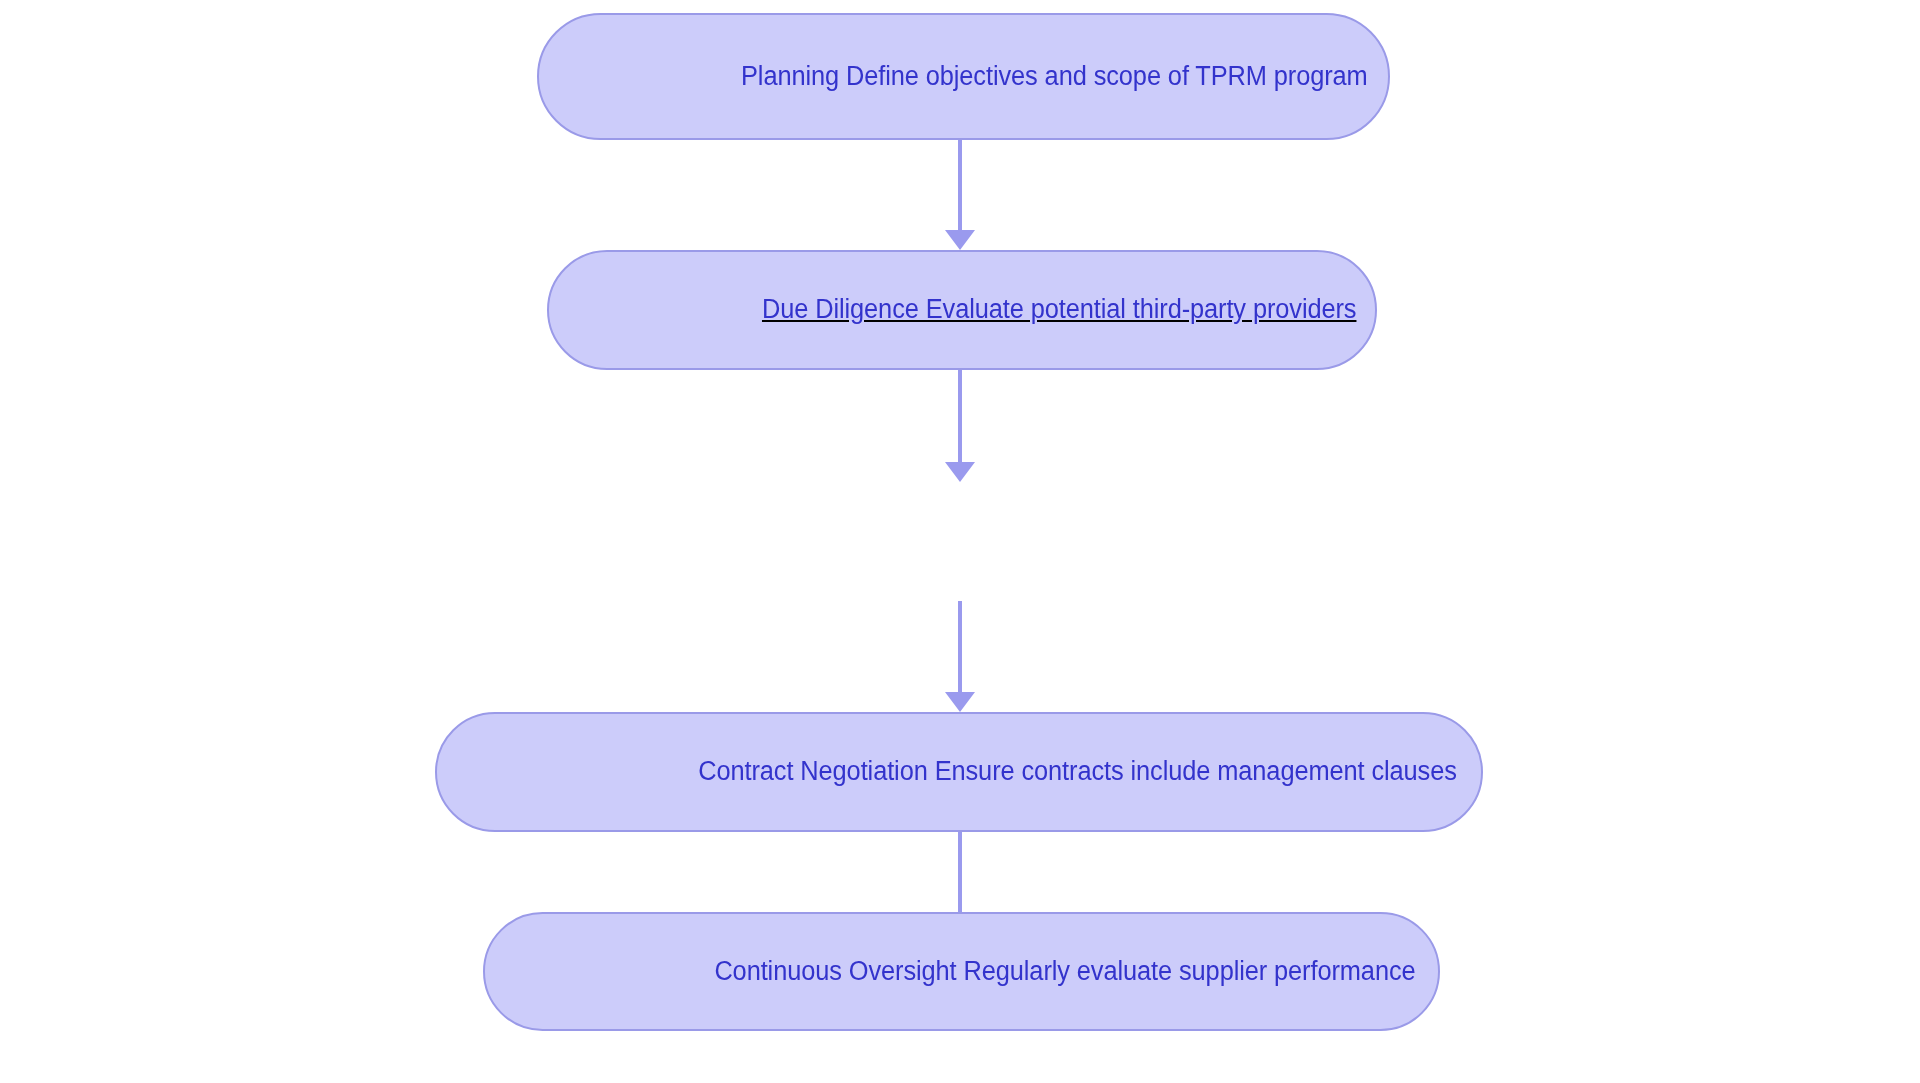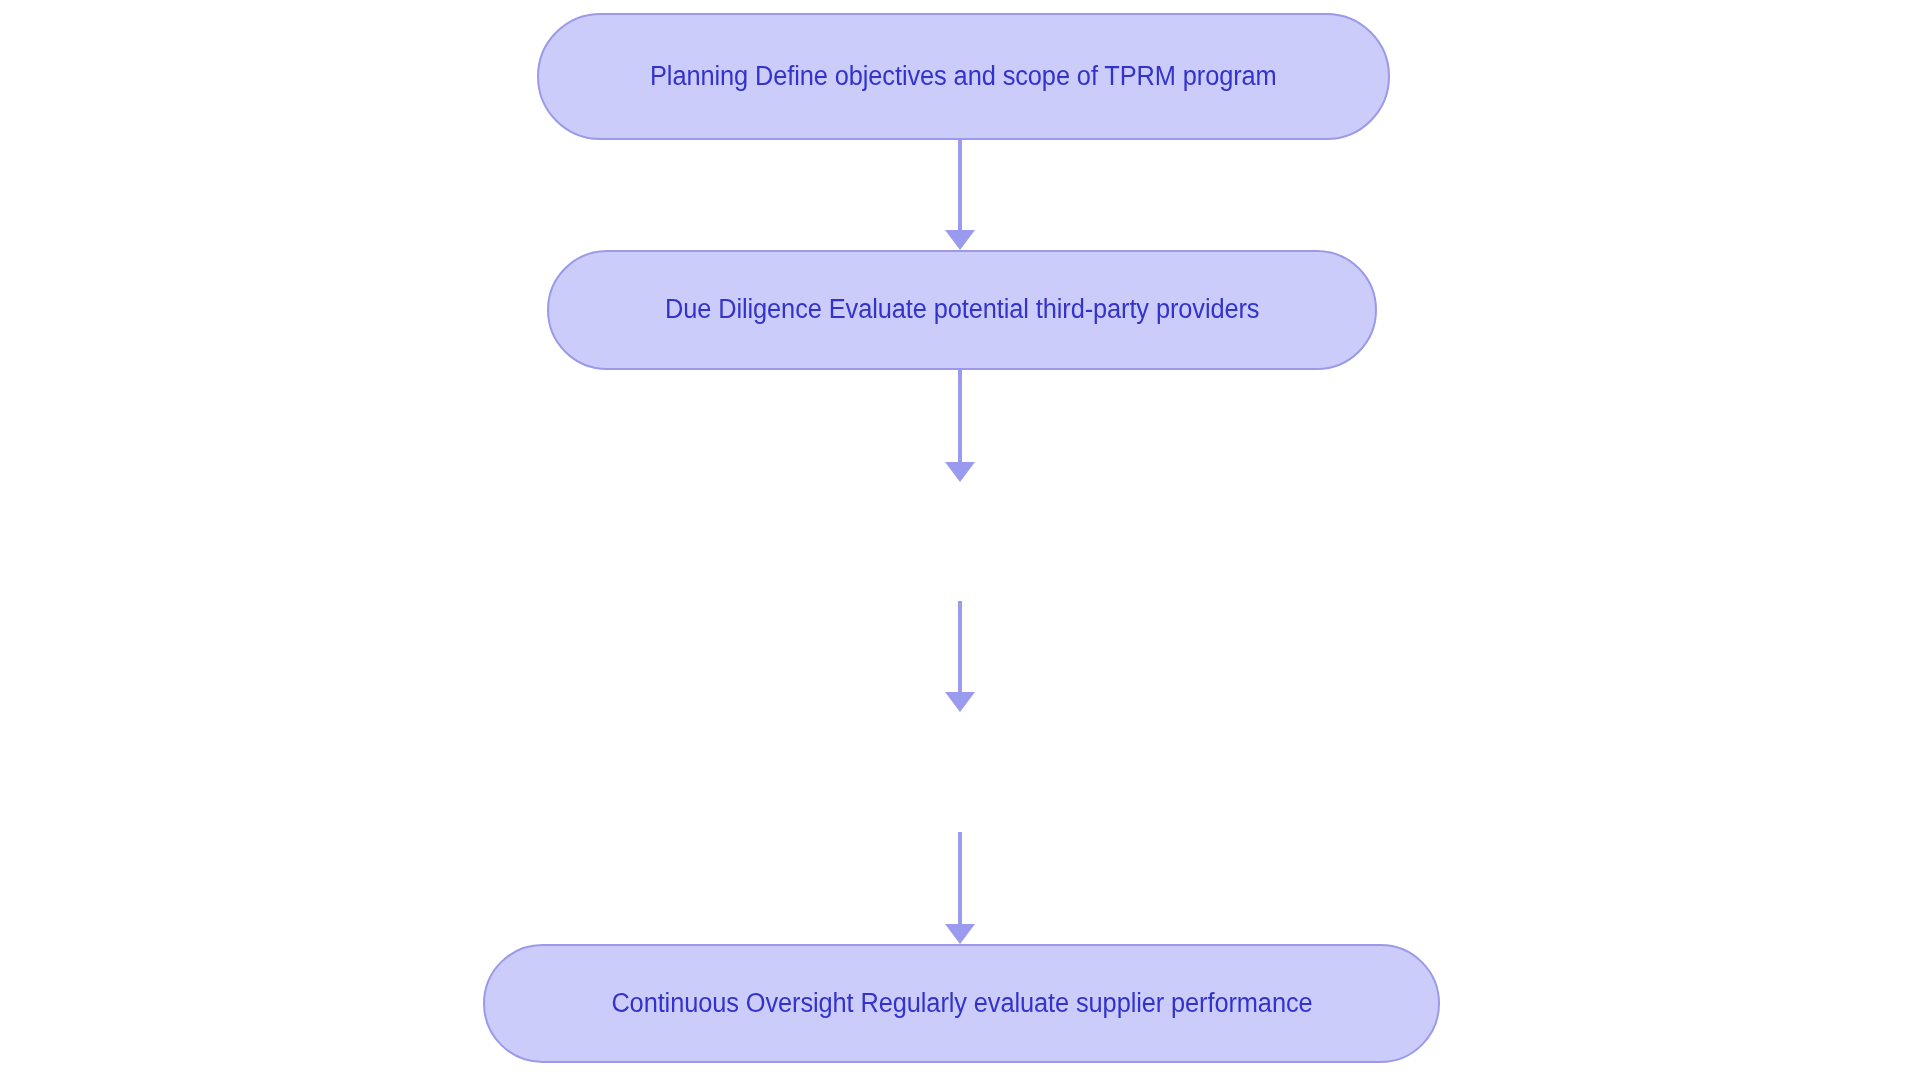"Planning Define objectives and scope" .flow-node { justify-content: center -> flex-end }
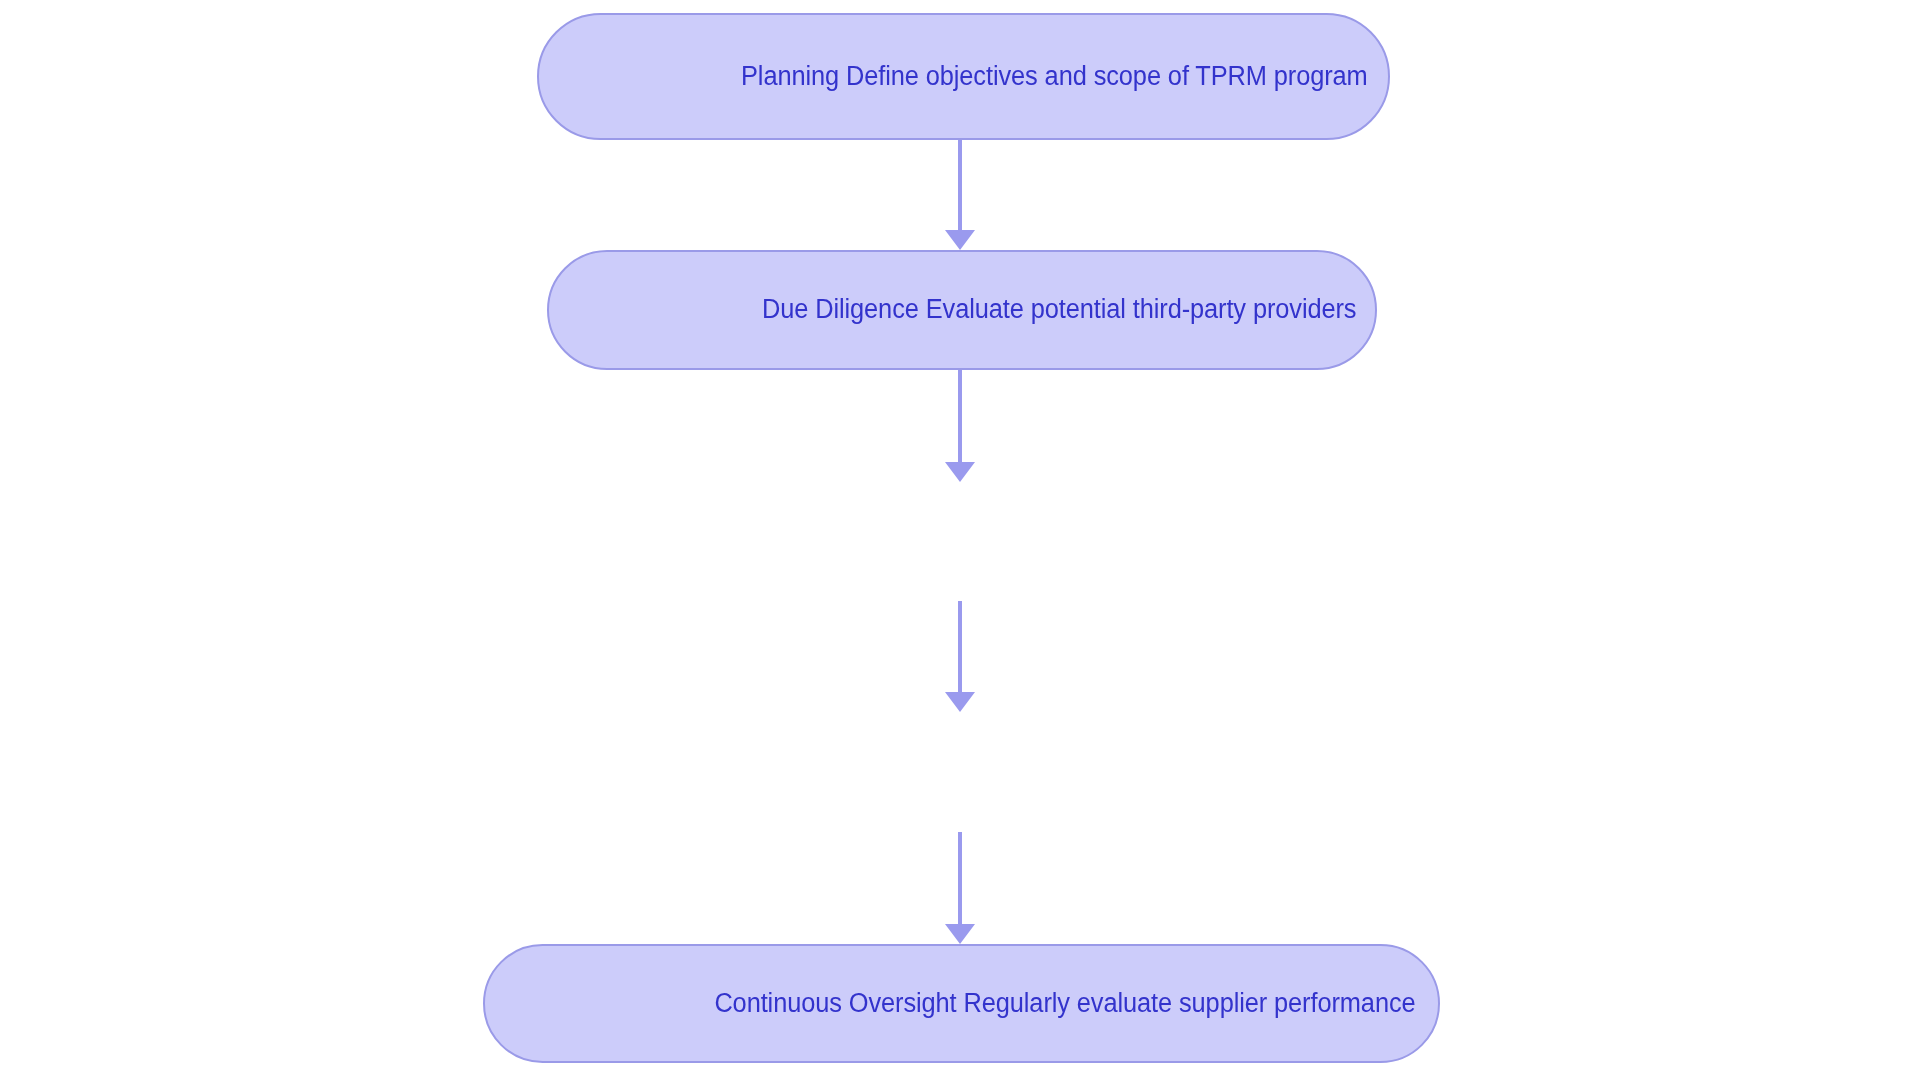"Due Diligence Evaluate potential" #node-1 { text-decoration: none -> underline }
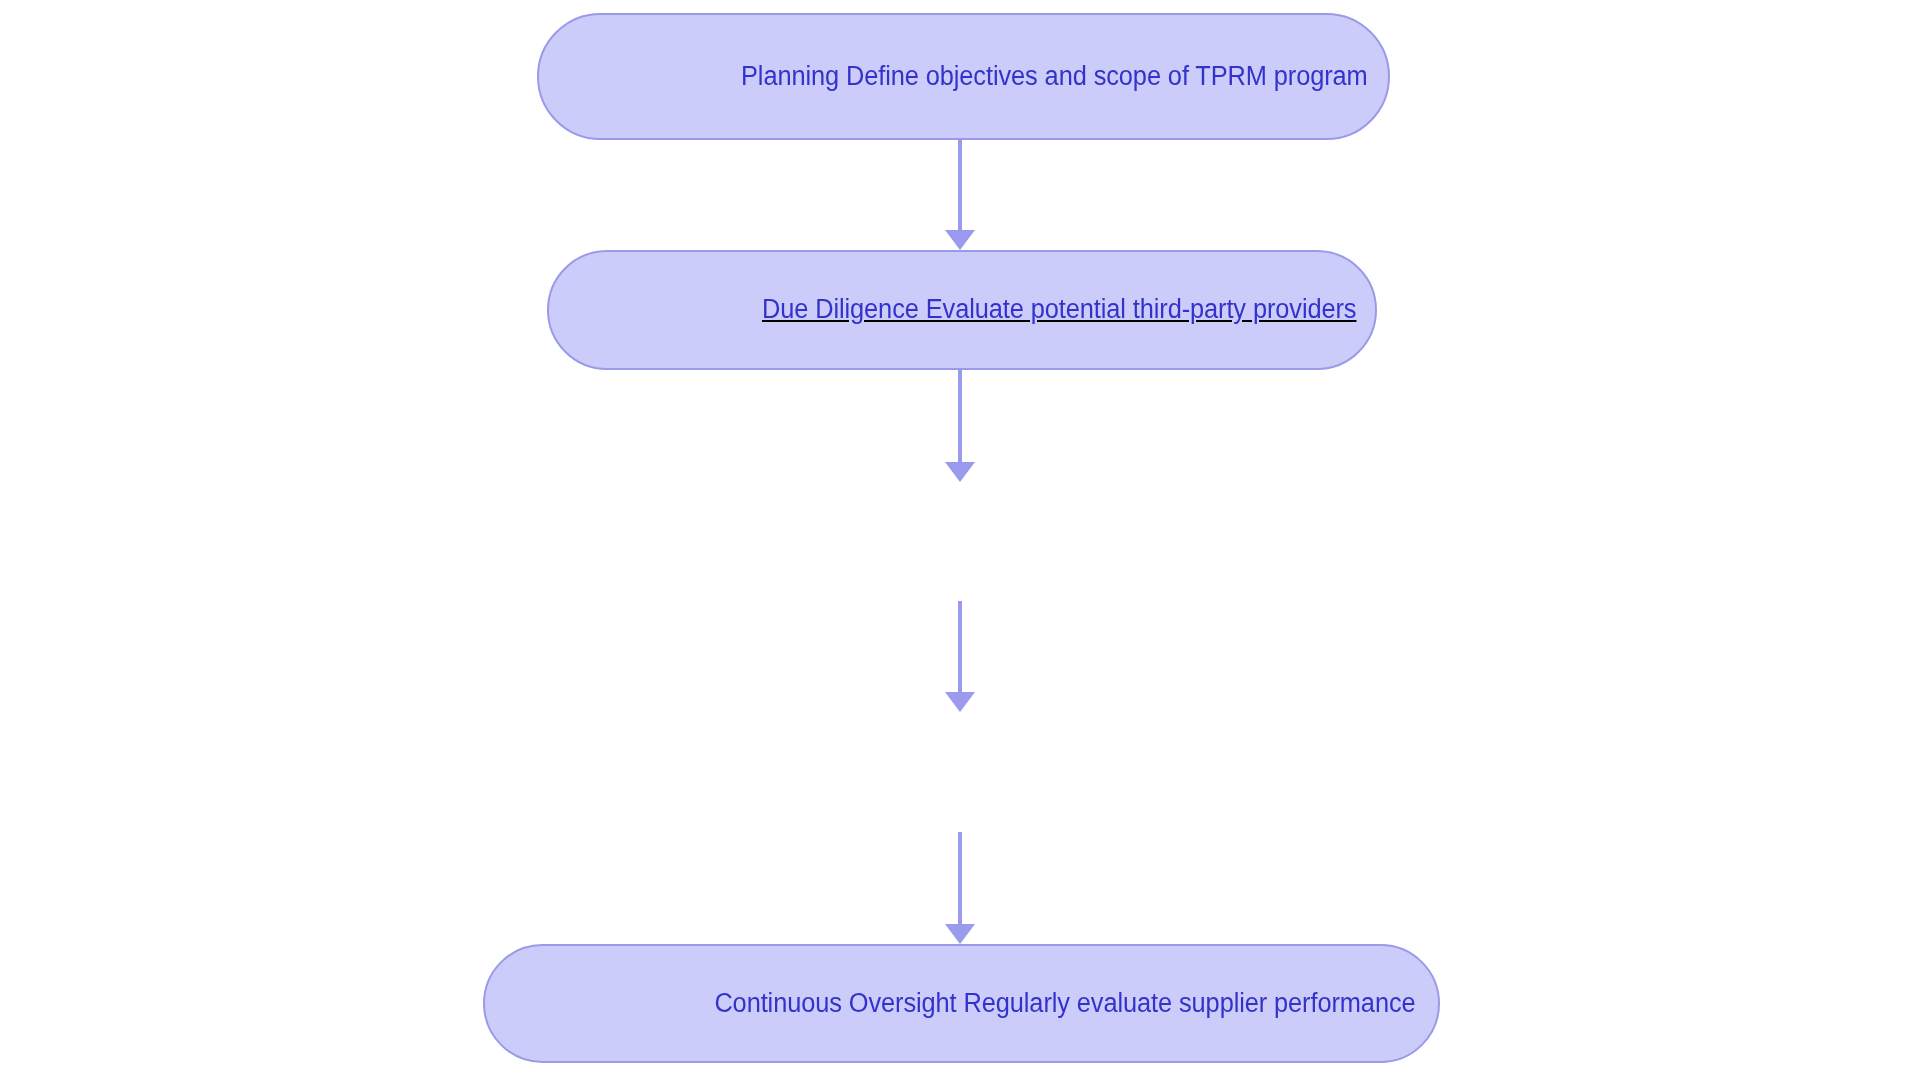"Contract Negotiation Ensure contracts" div.flow-node { html: none -> <div> <span>Contract Negotiation Ensure contracts include management clauses</span> </div> }
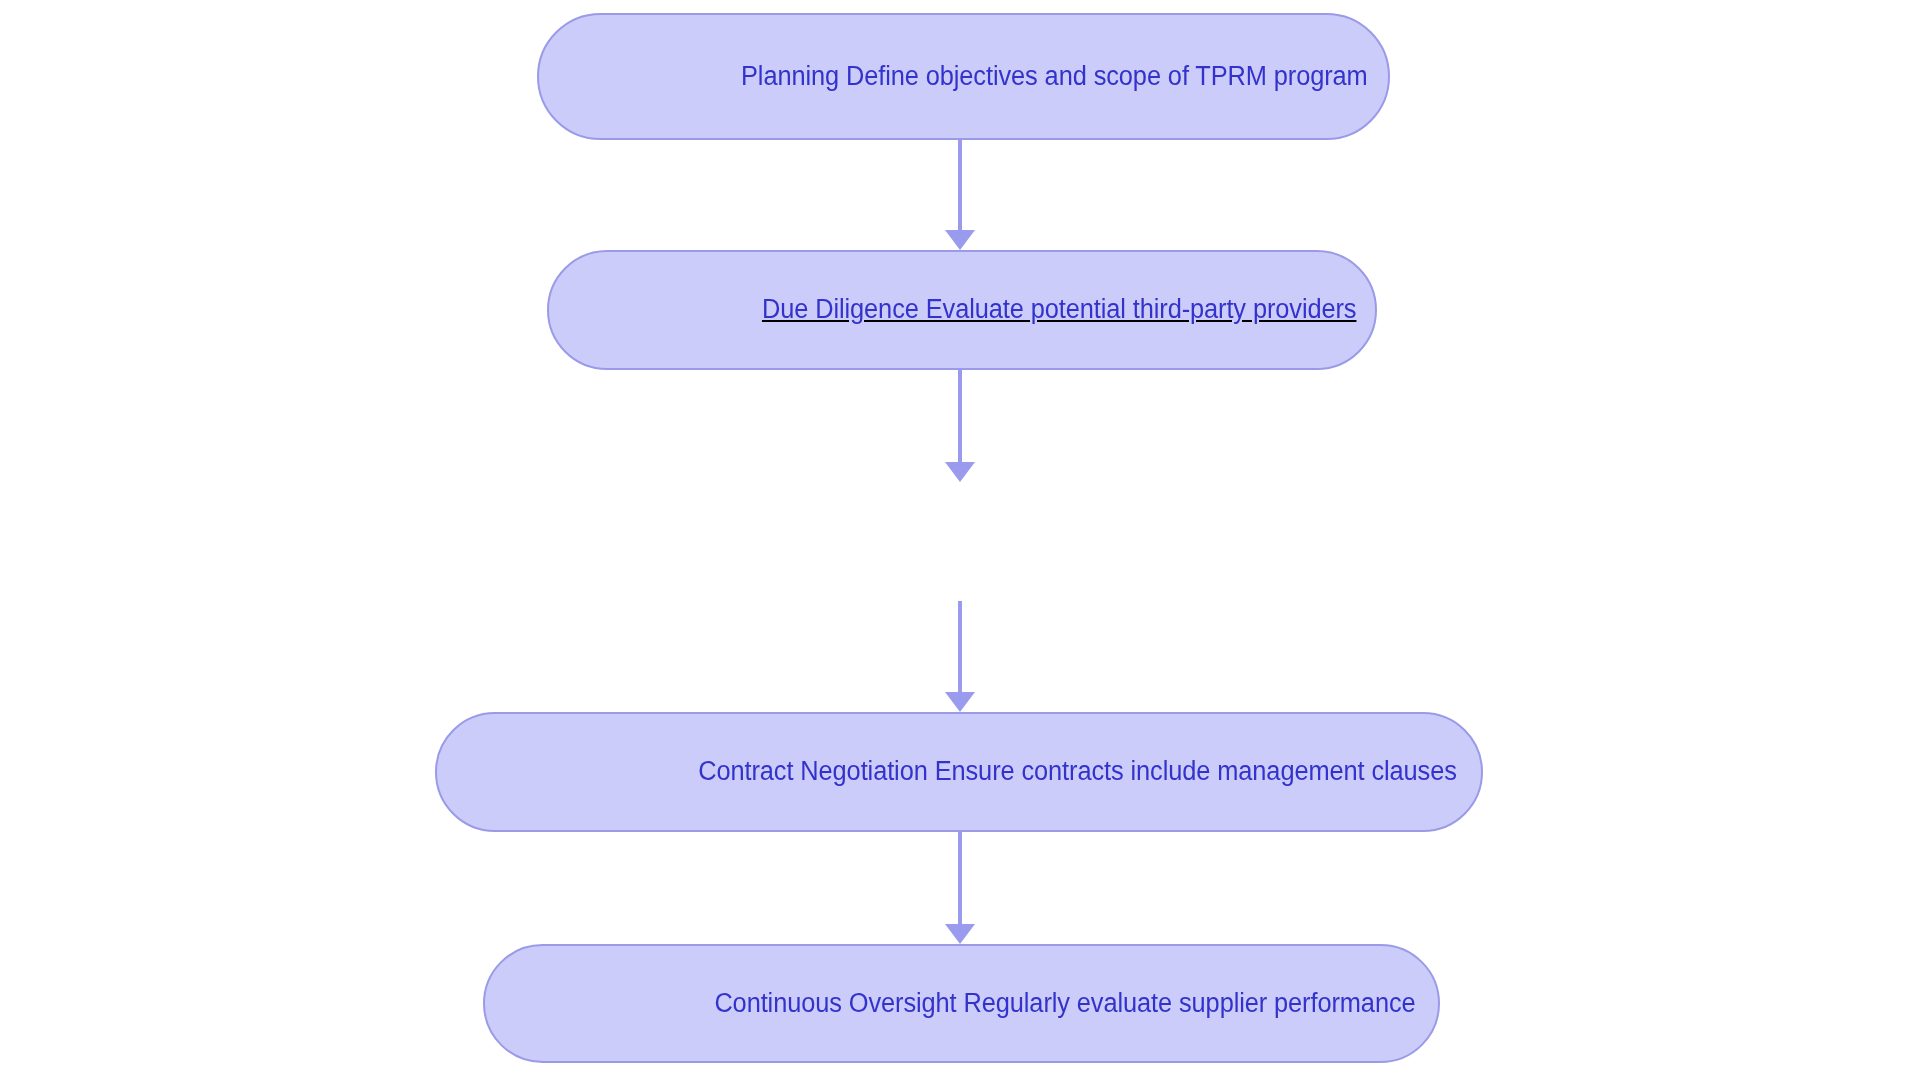"Continuous Oversight Regularly evaluate" #node-4 { top: 944px -> 912px }
